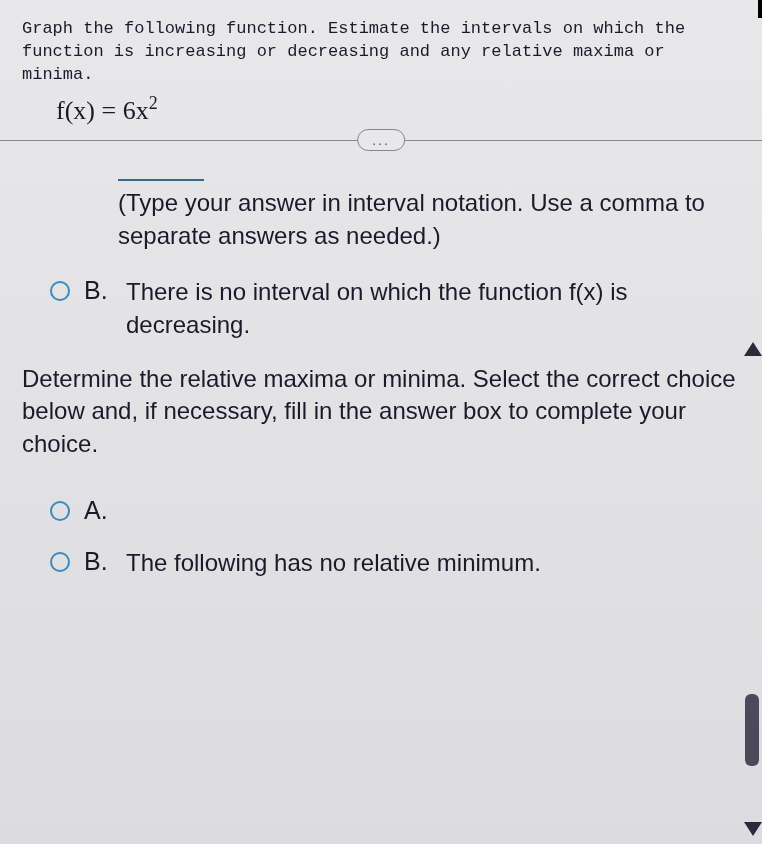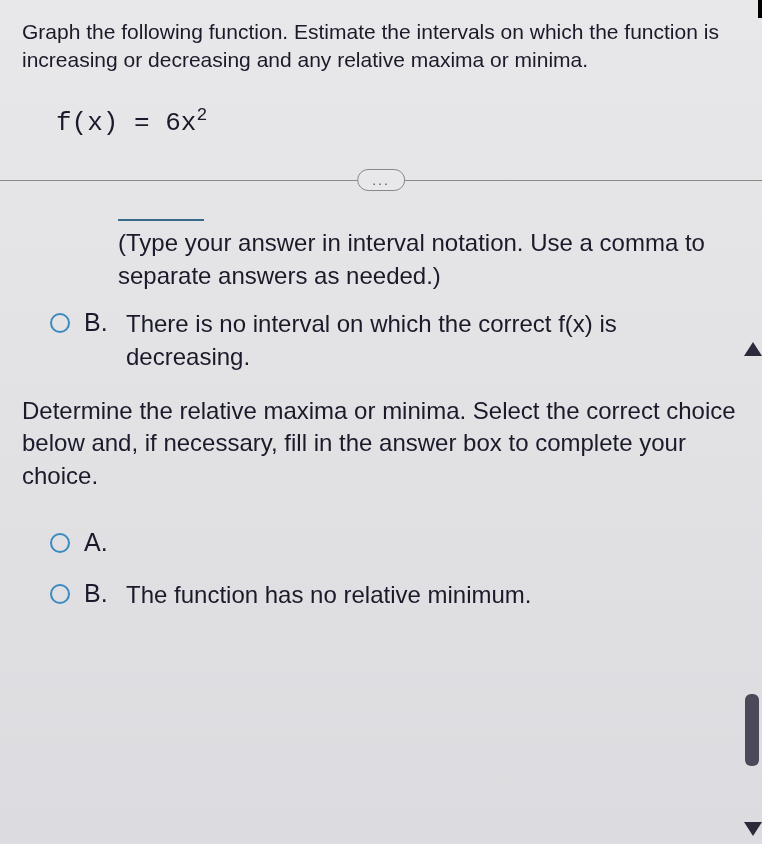"Graph the following function. Estimate" .question-prompt { font-family: none -> Liberation Mono, monospace; font-size: 21px -> 17px; margin-bottom: 30px -> 6px }
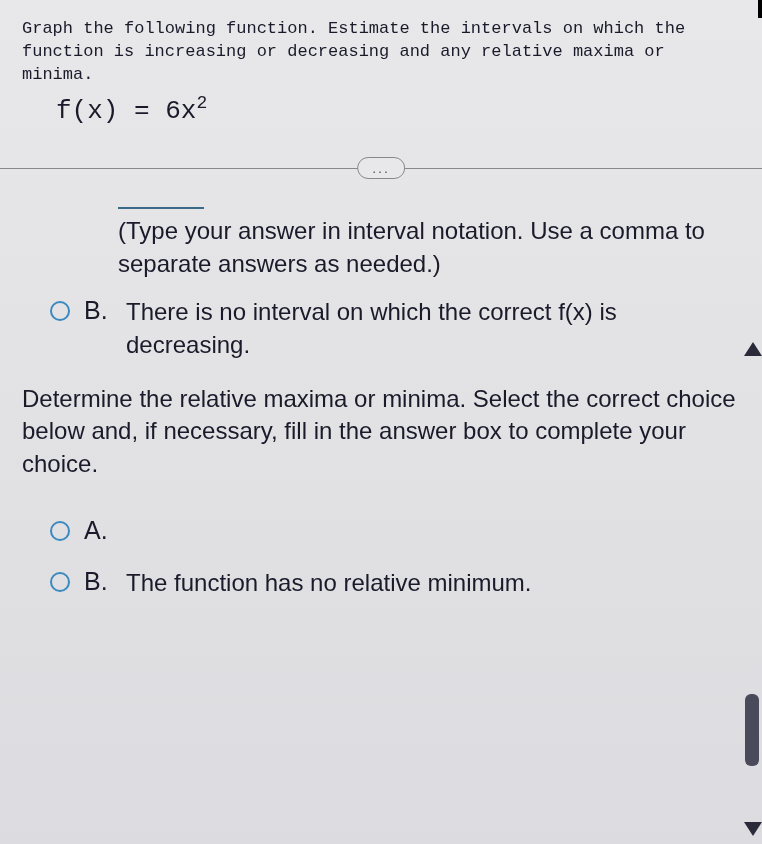"f(x) = 6x2" .formula { font-family: Liberation Mono, monospace -> Liberation Serif, serif; margin-bottom: 28px -> none }
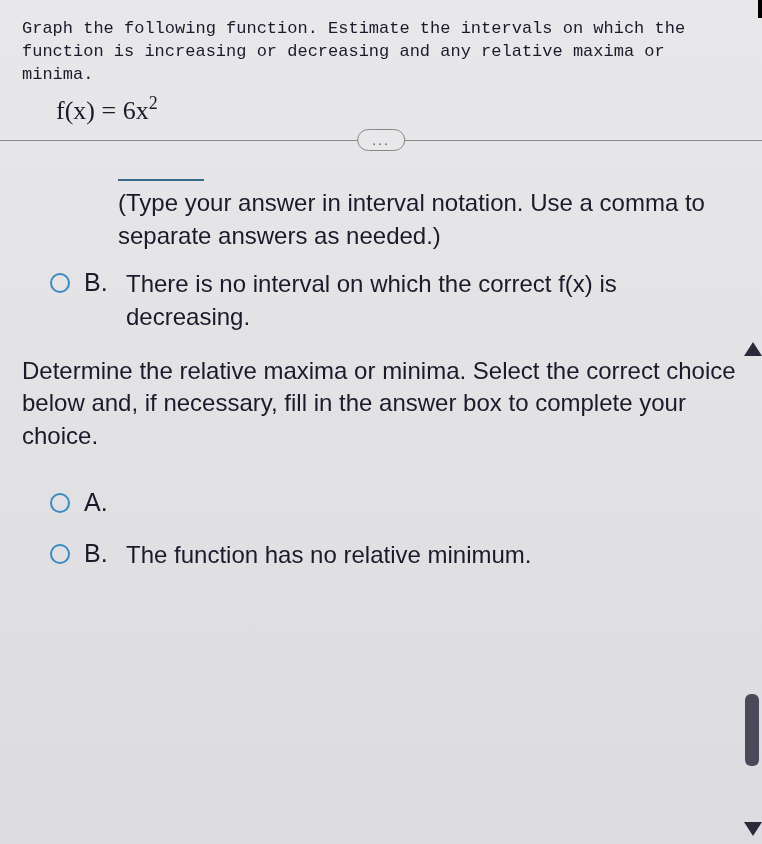"(Type your answer in interval" .indented-block { margin-bottom: 16px -> 24px }
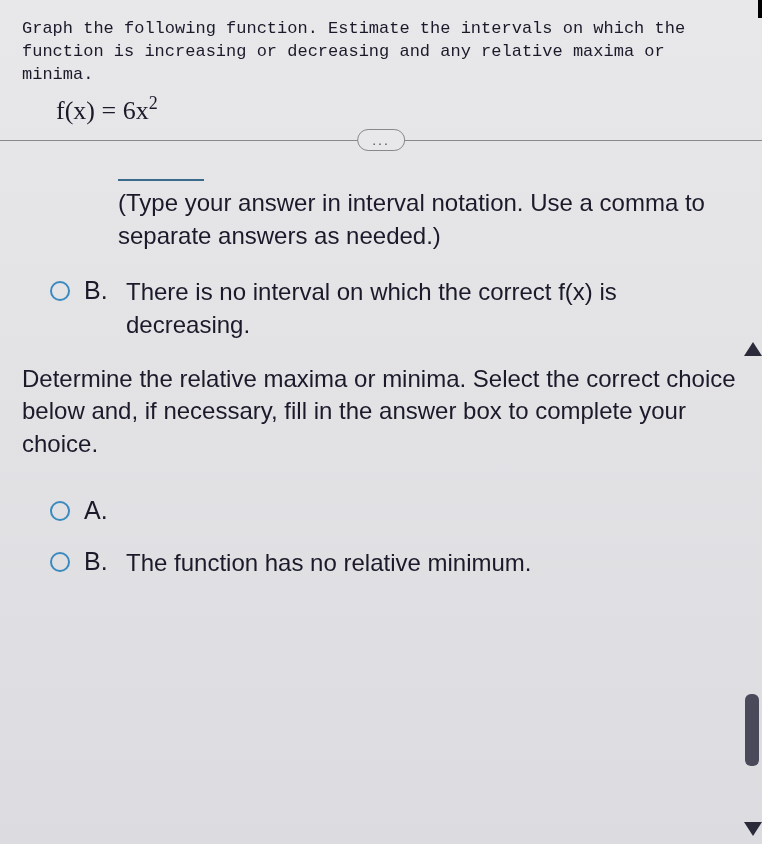"There is no interval on" div.option-text { text: correct -> function }
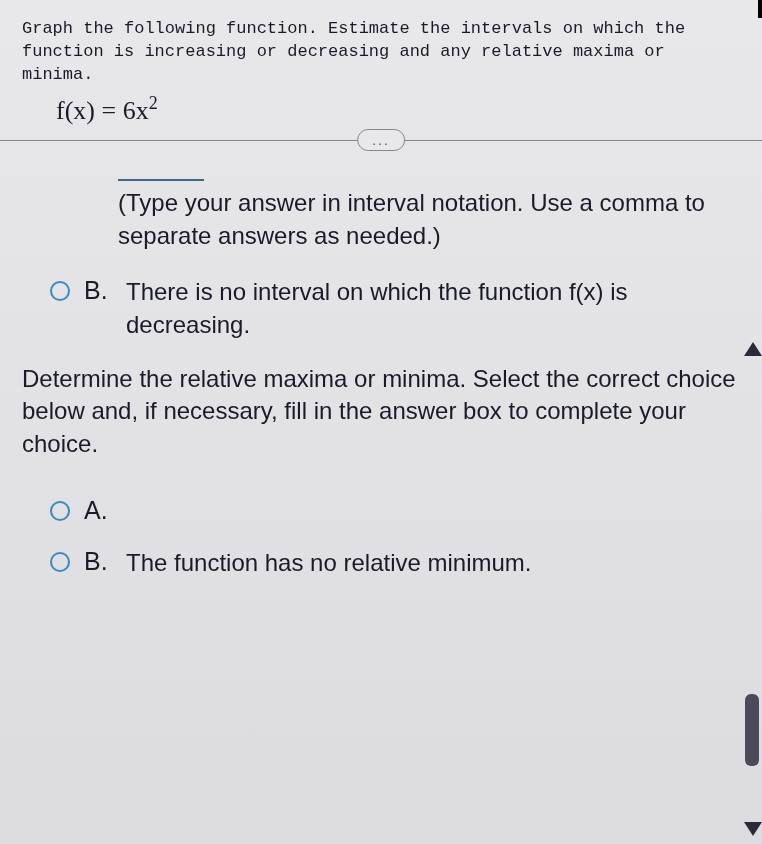"The function has no relative" div.option-text { text: function -> following }
